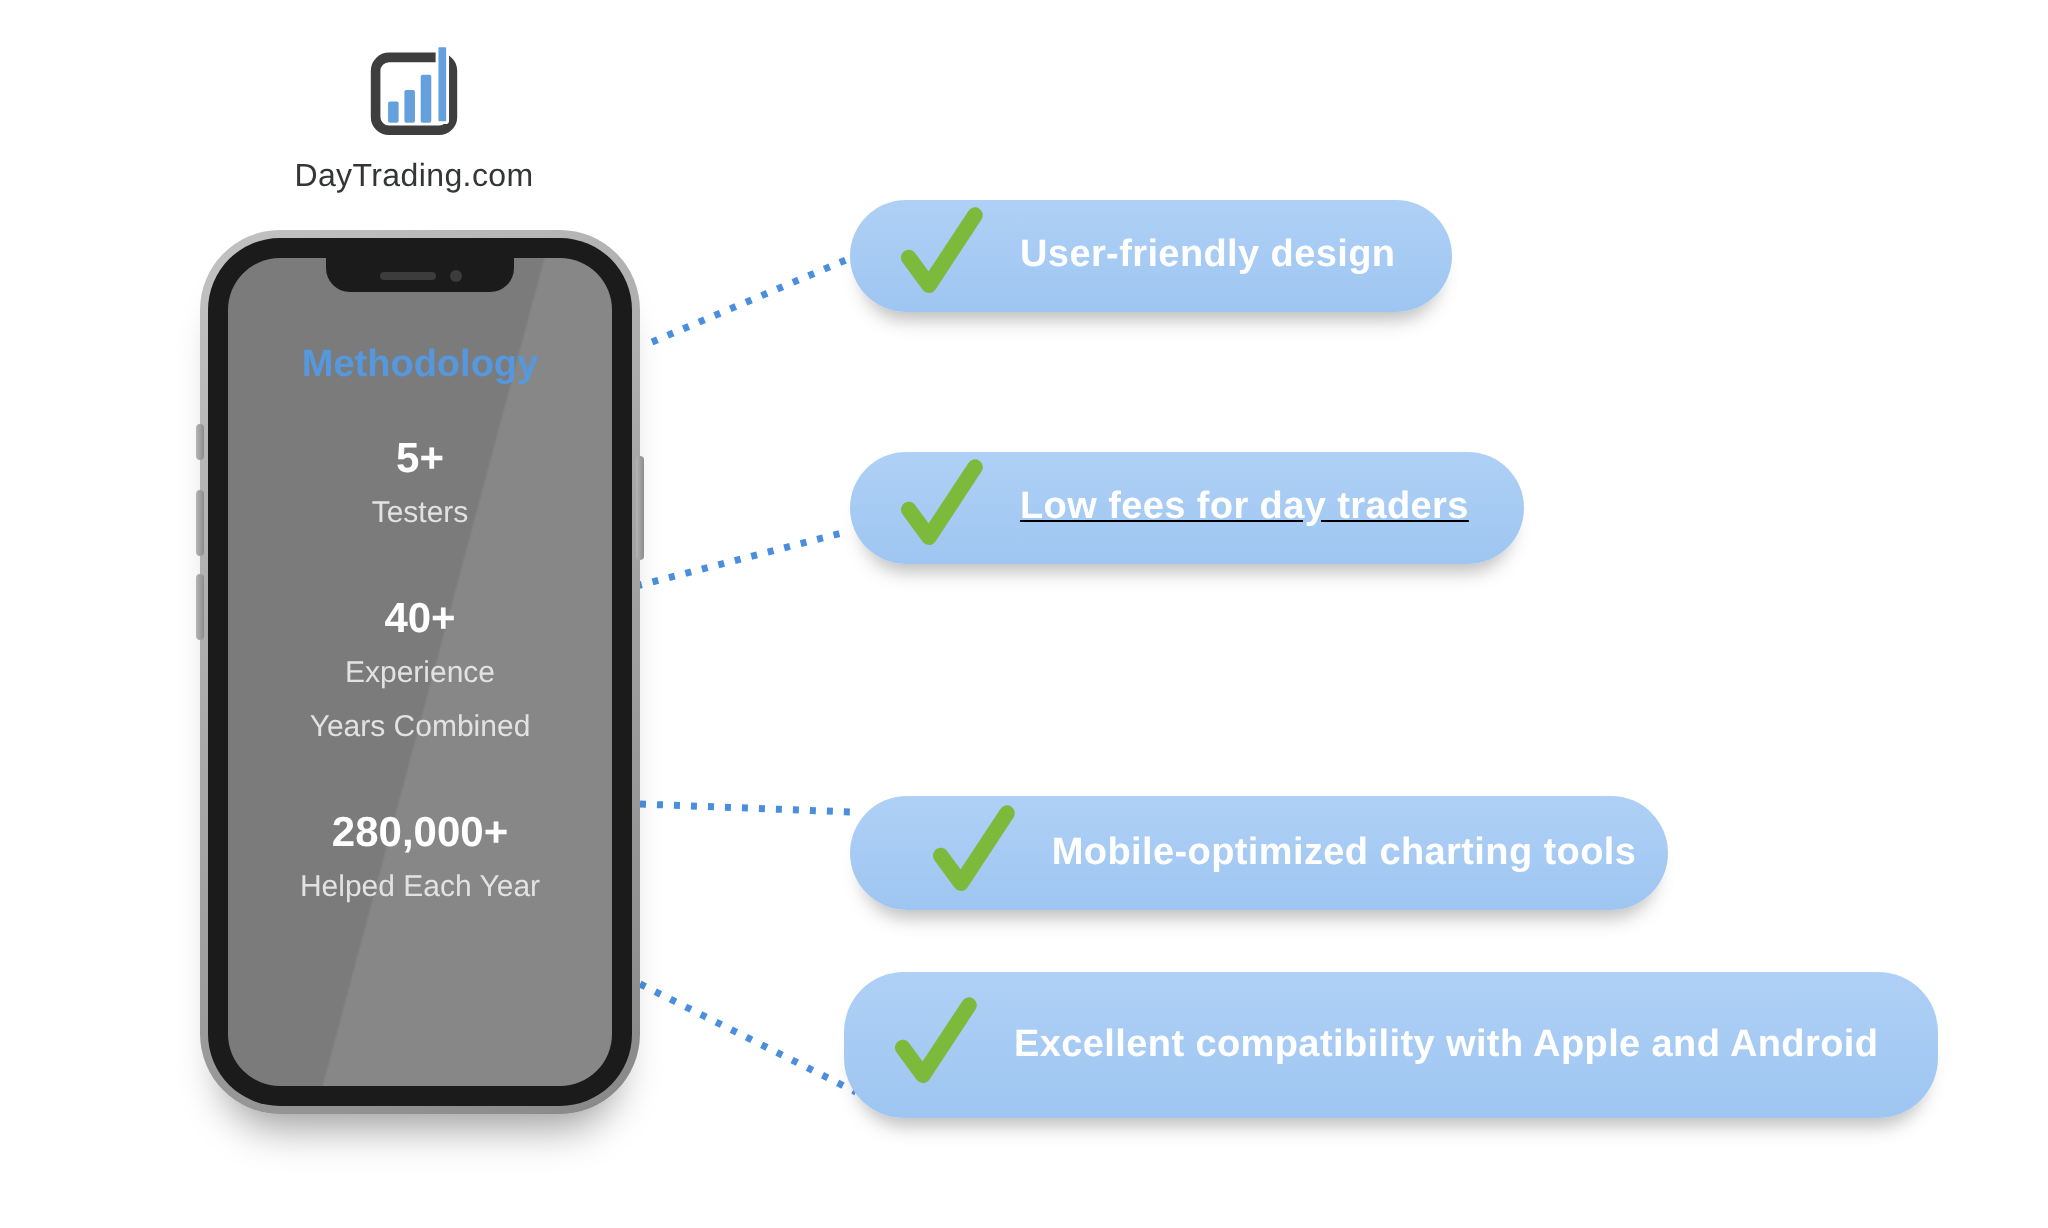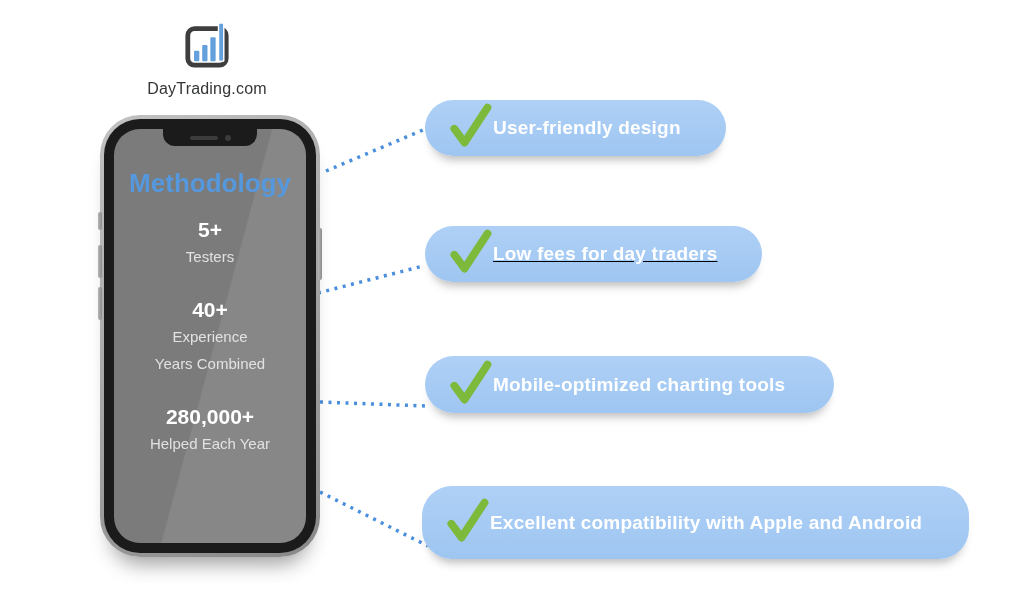"User-friendly design" .pill { gap: none -> 17px }
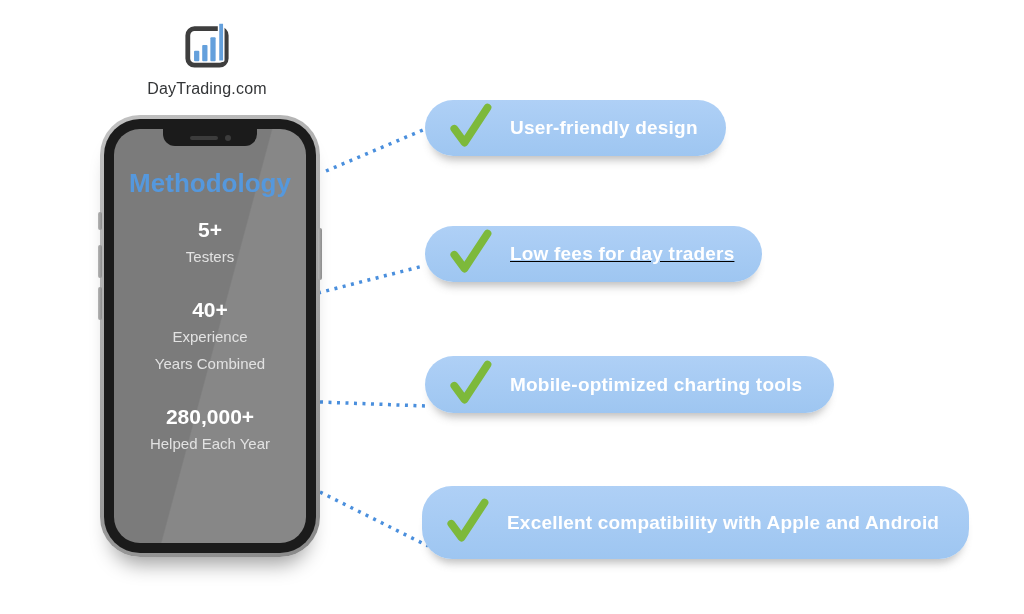"Methodology" .screen-title { font-size: 26px -> 19px }
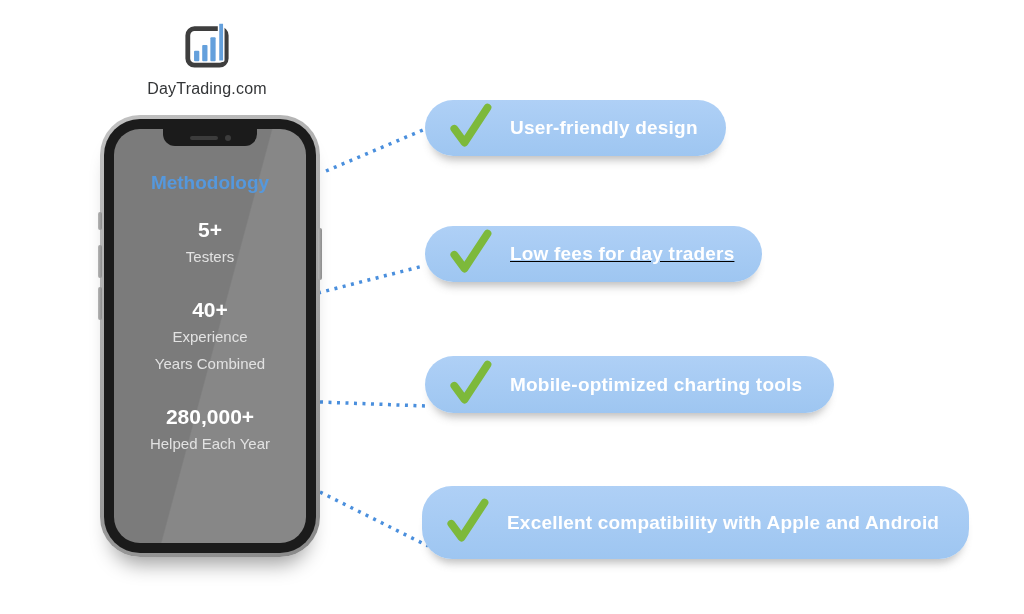"Mobile-optimized charting tools" .pill-3 { justify-content: none -> center; top: 356px -> 398px }
